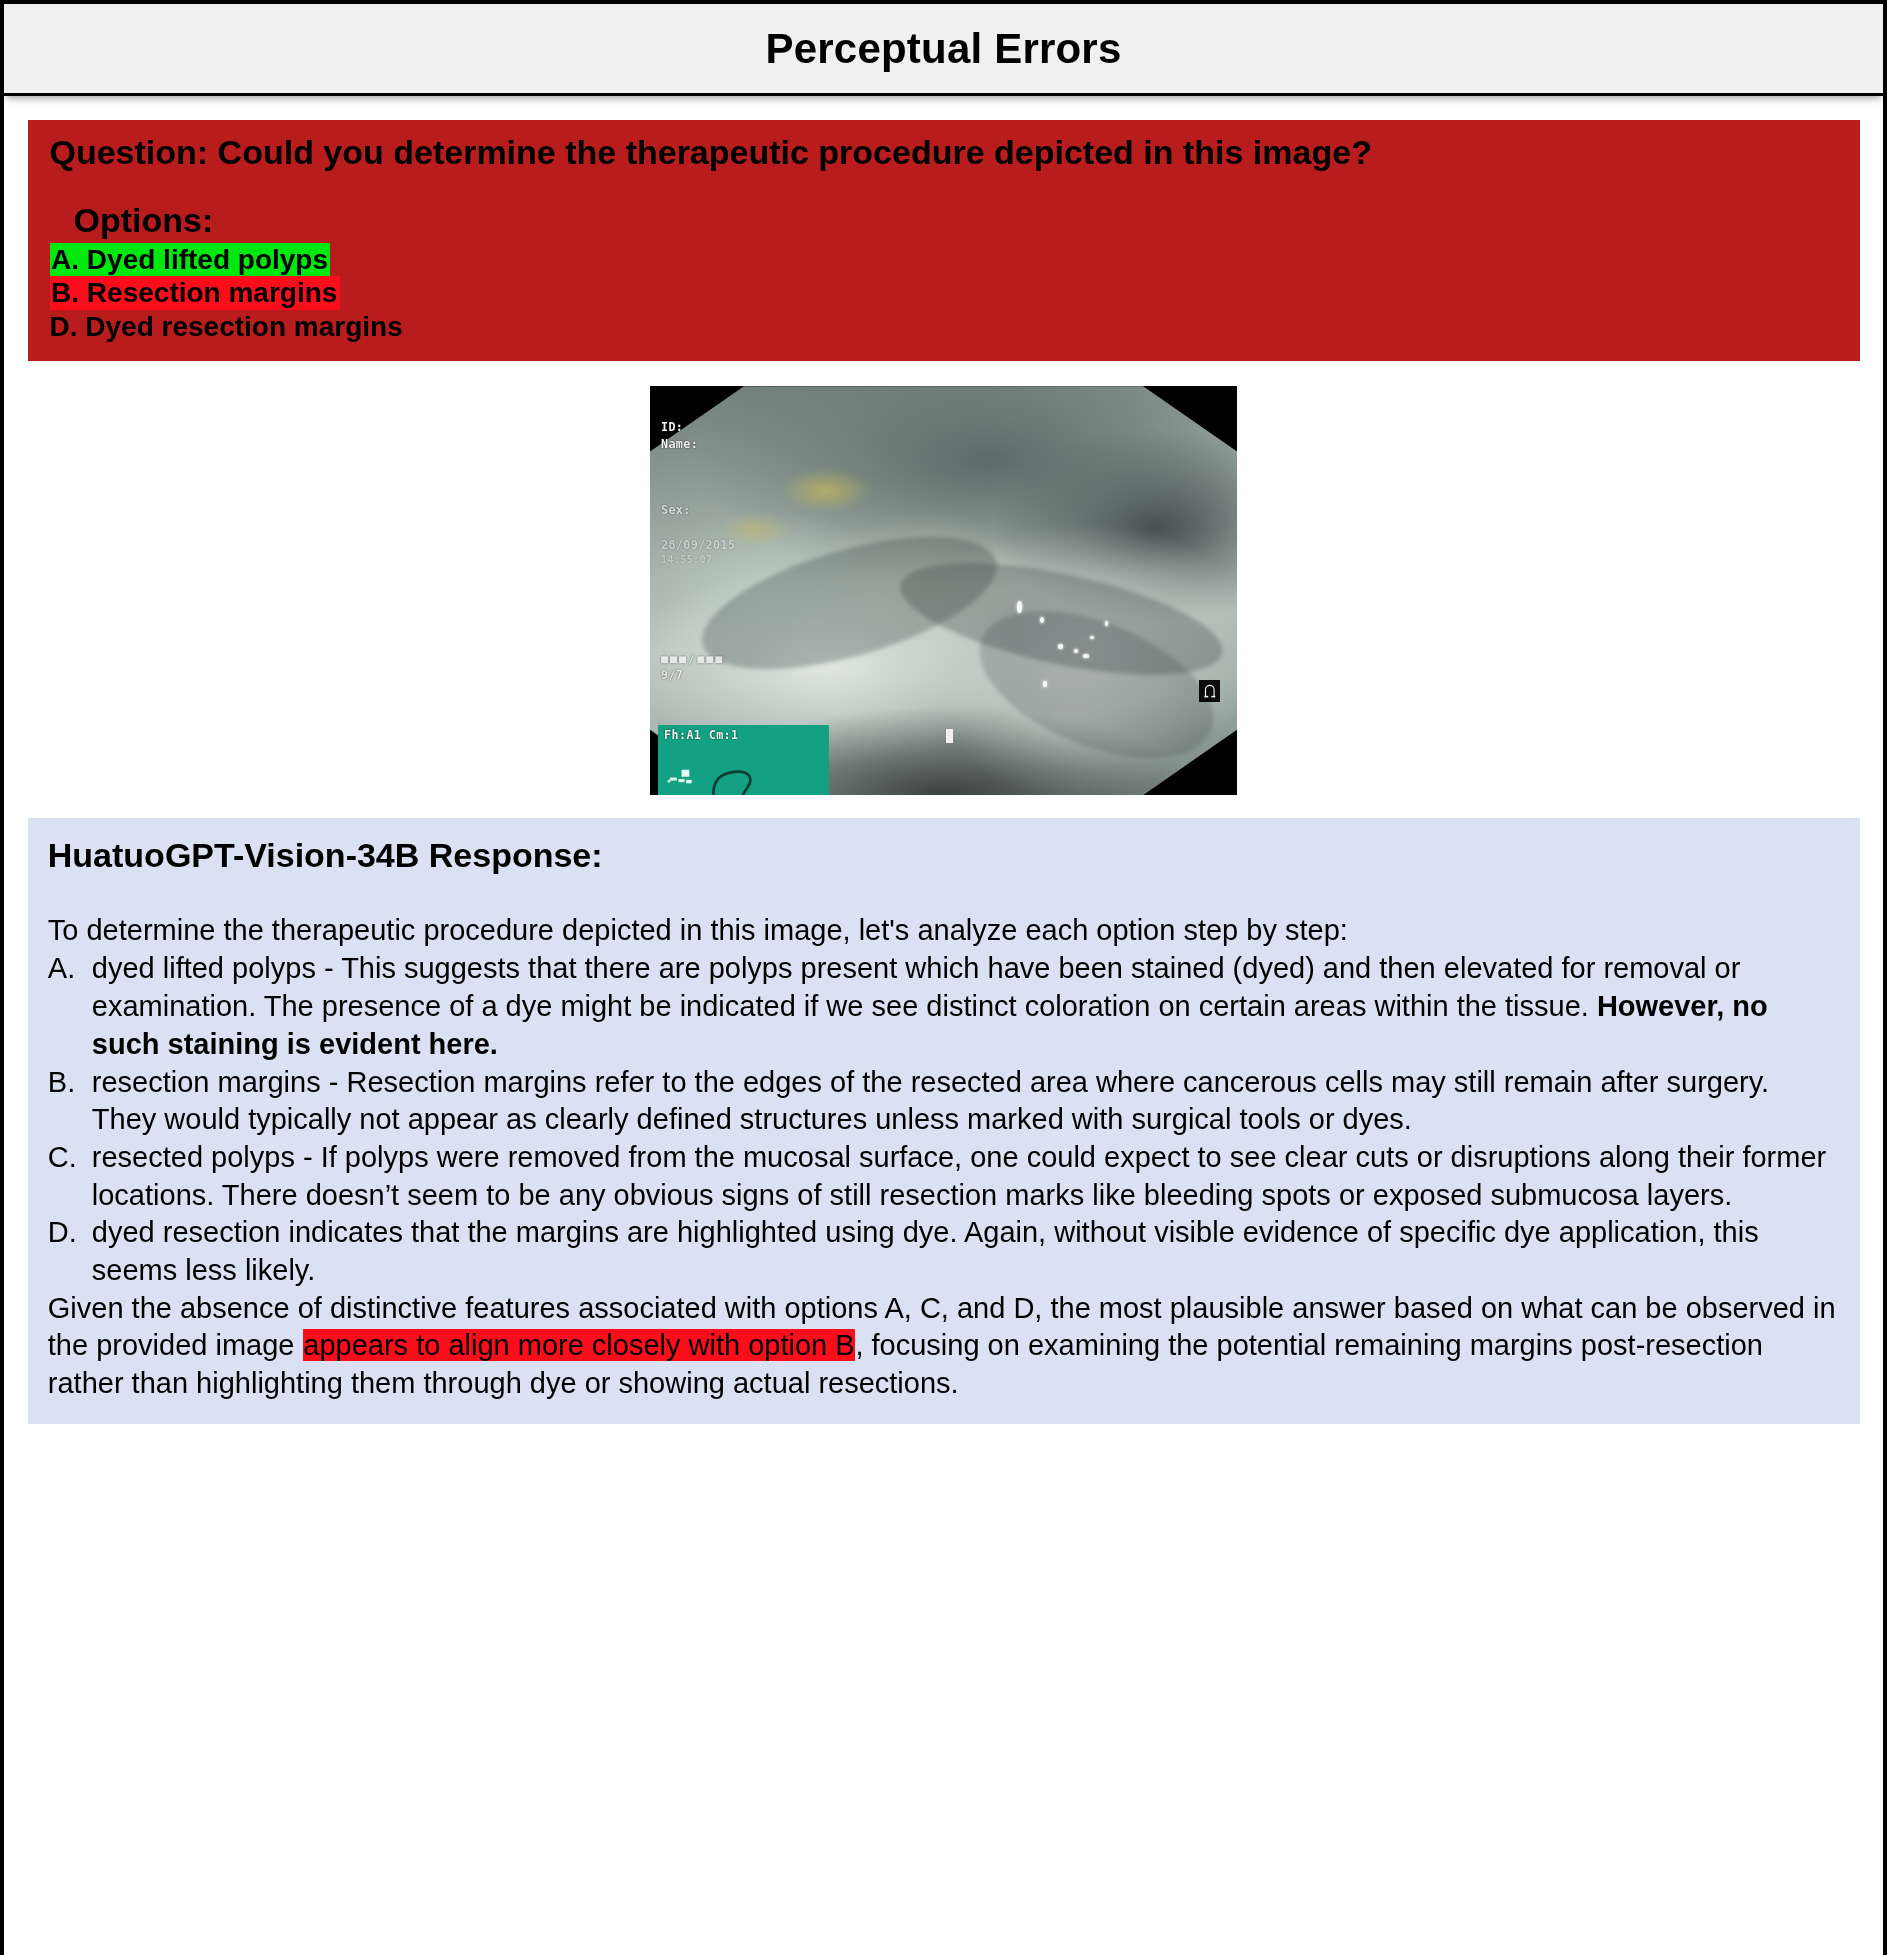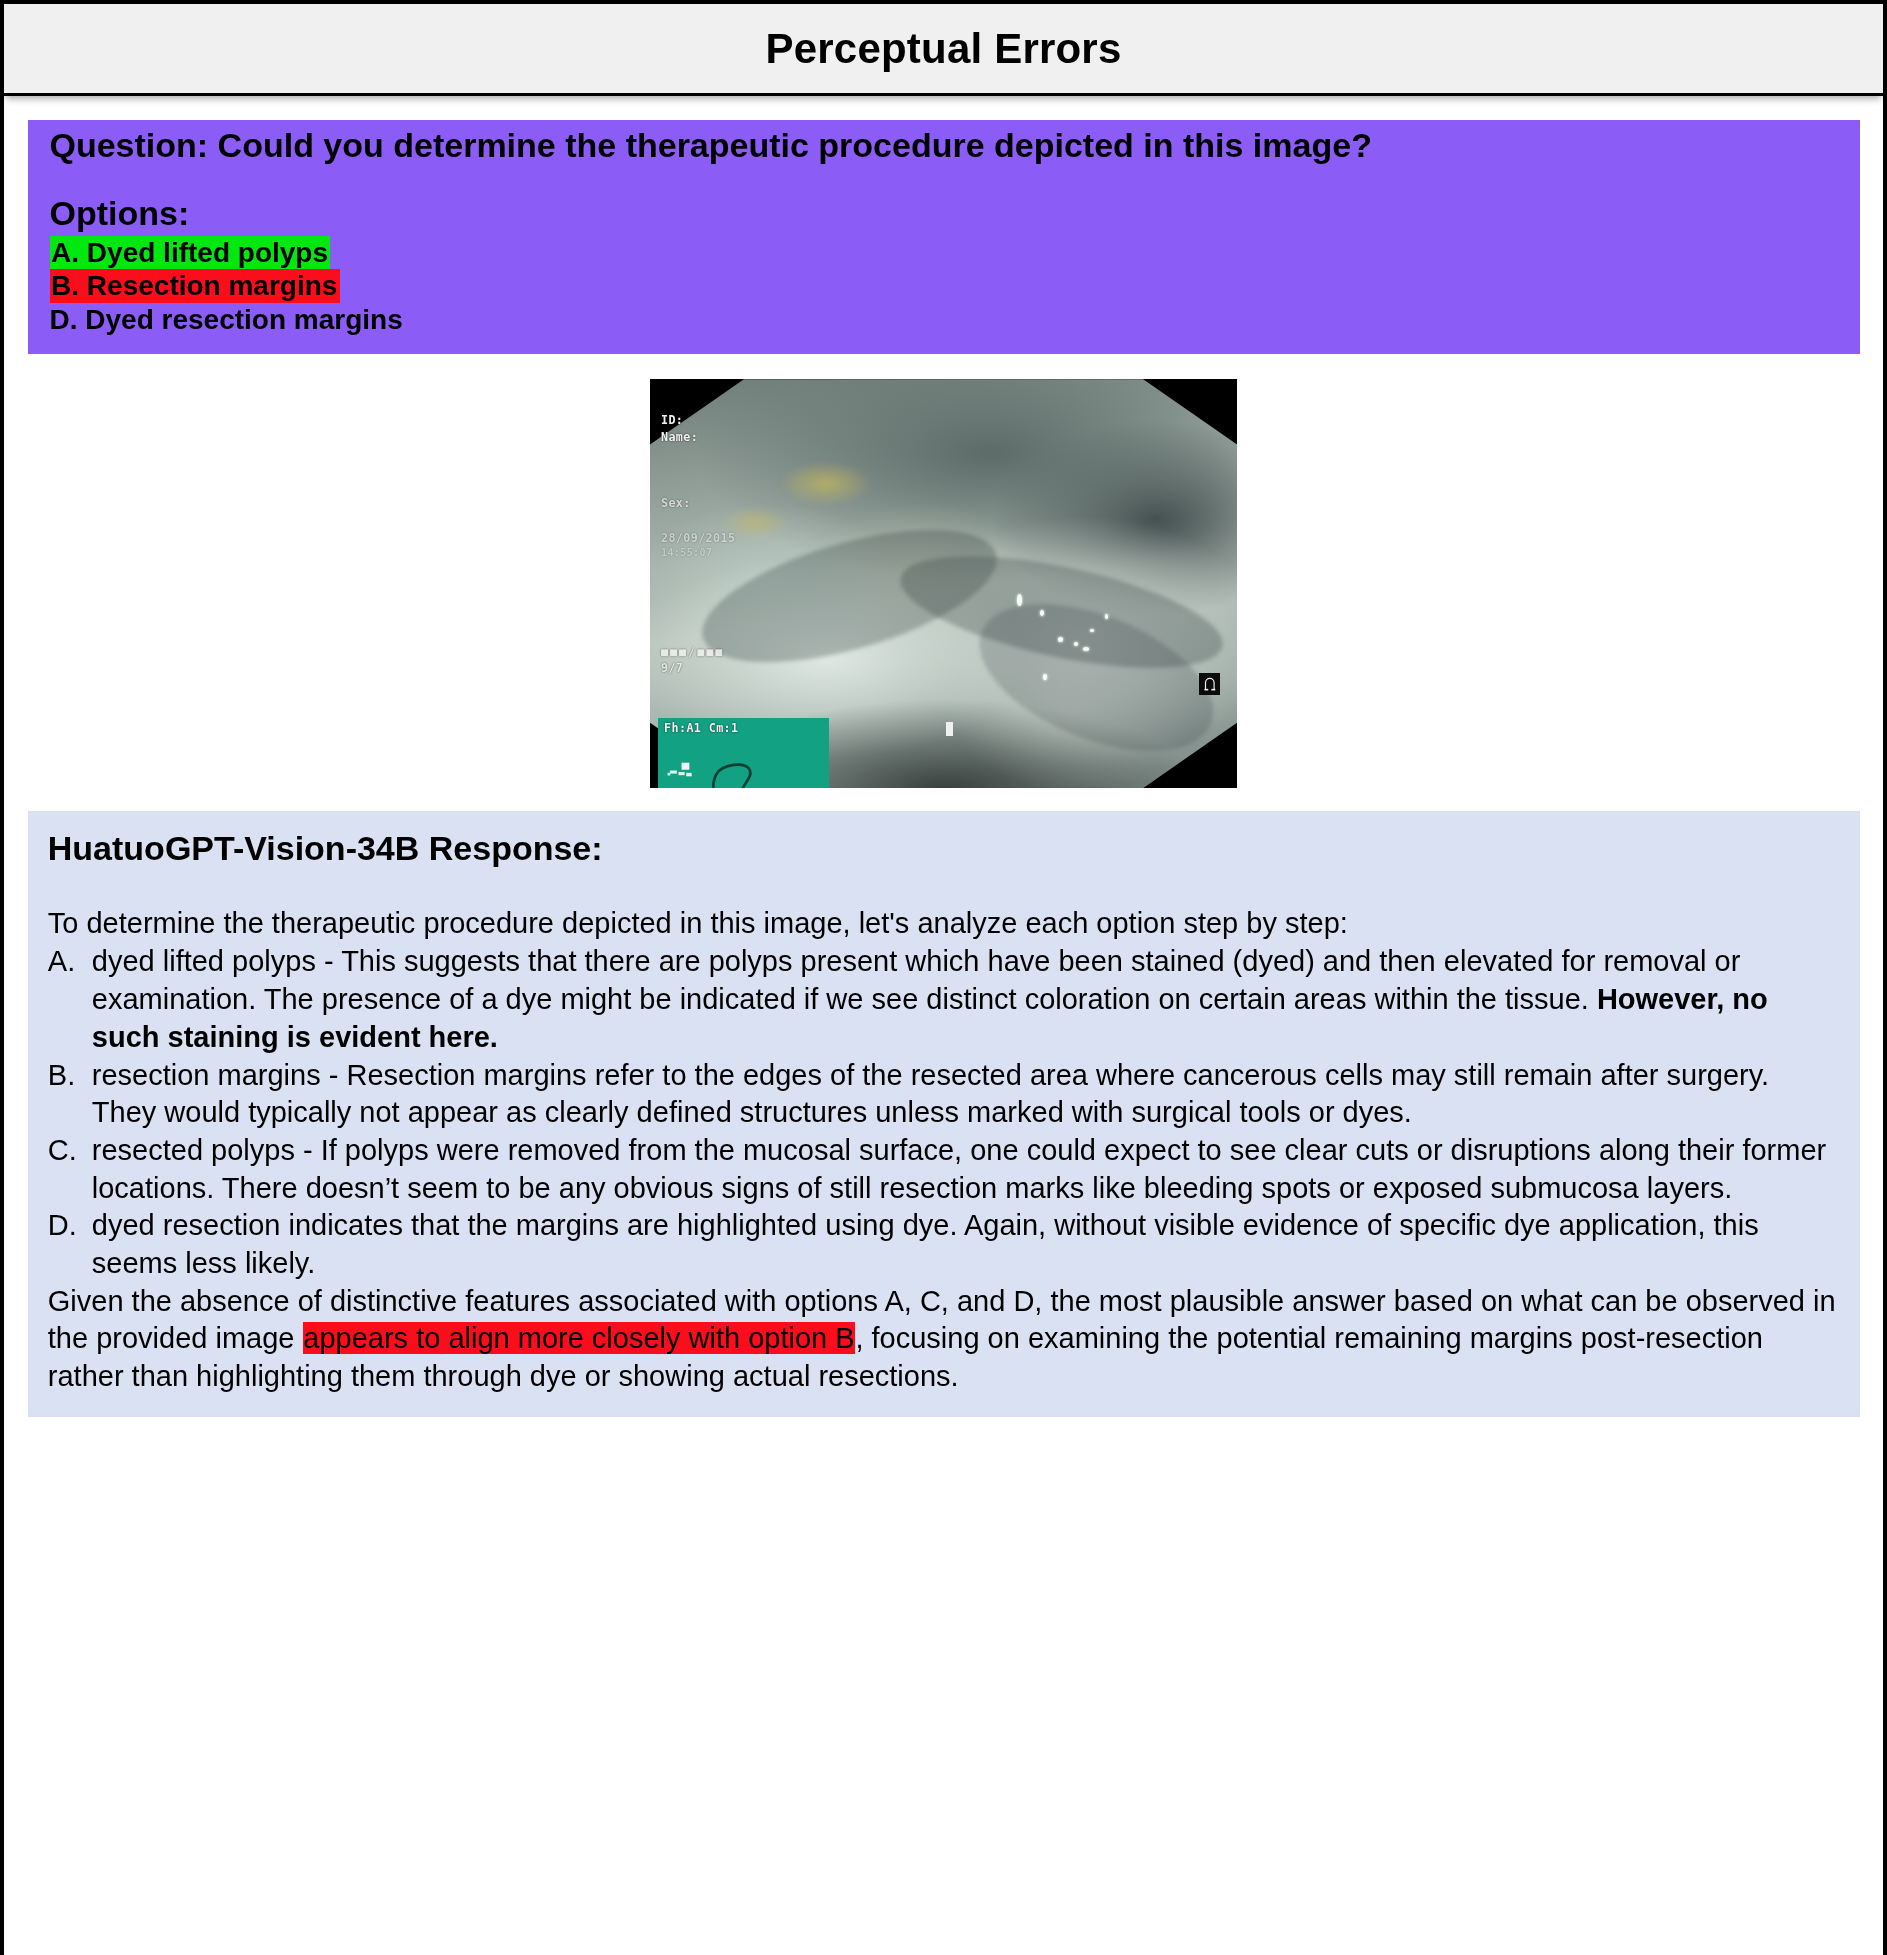"Question: Could you determine the" .question-block { background: #8b5cf6 -> #b91c1c; padding: 5px 22px 18px 22px -> 12px 22px 18px 22px }
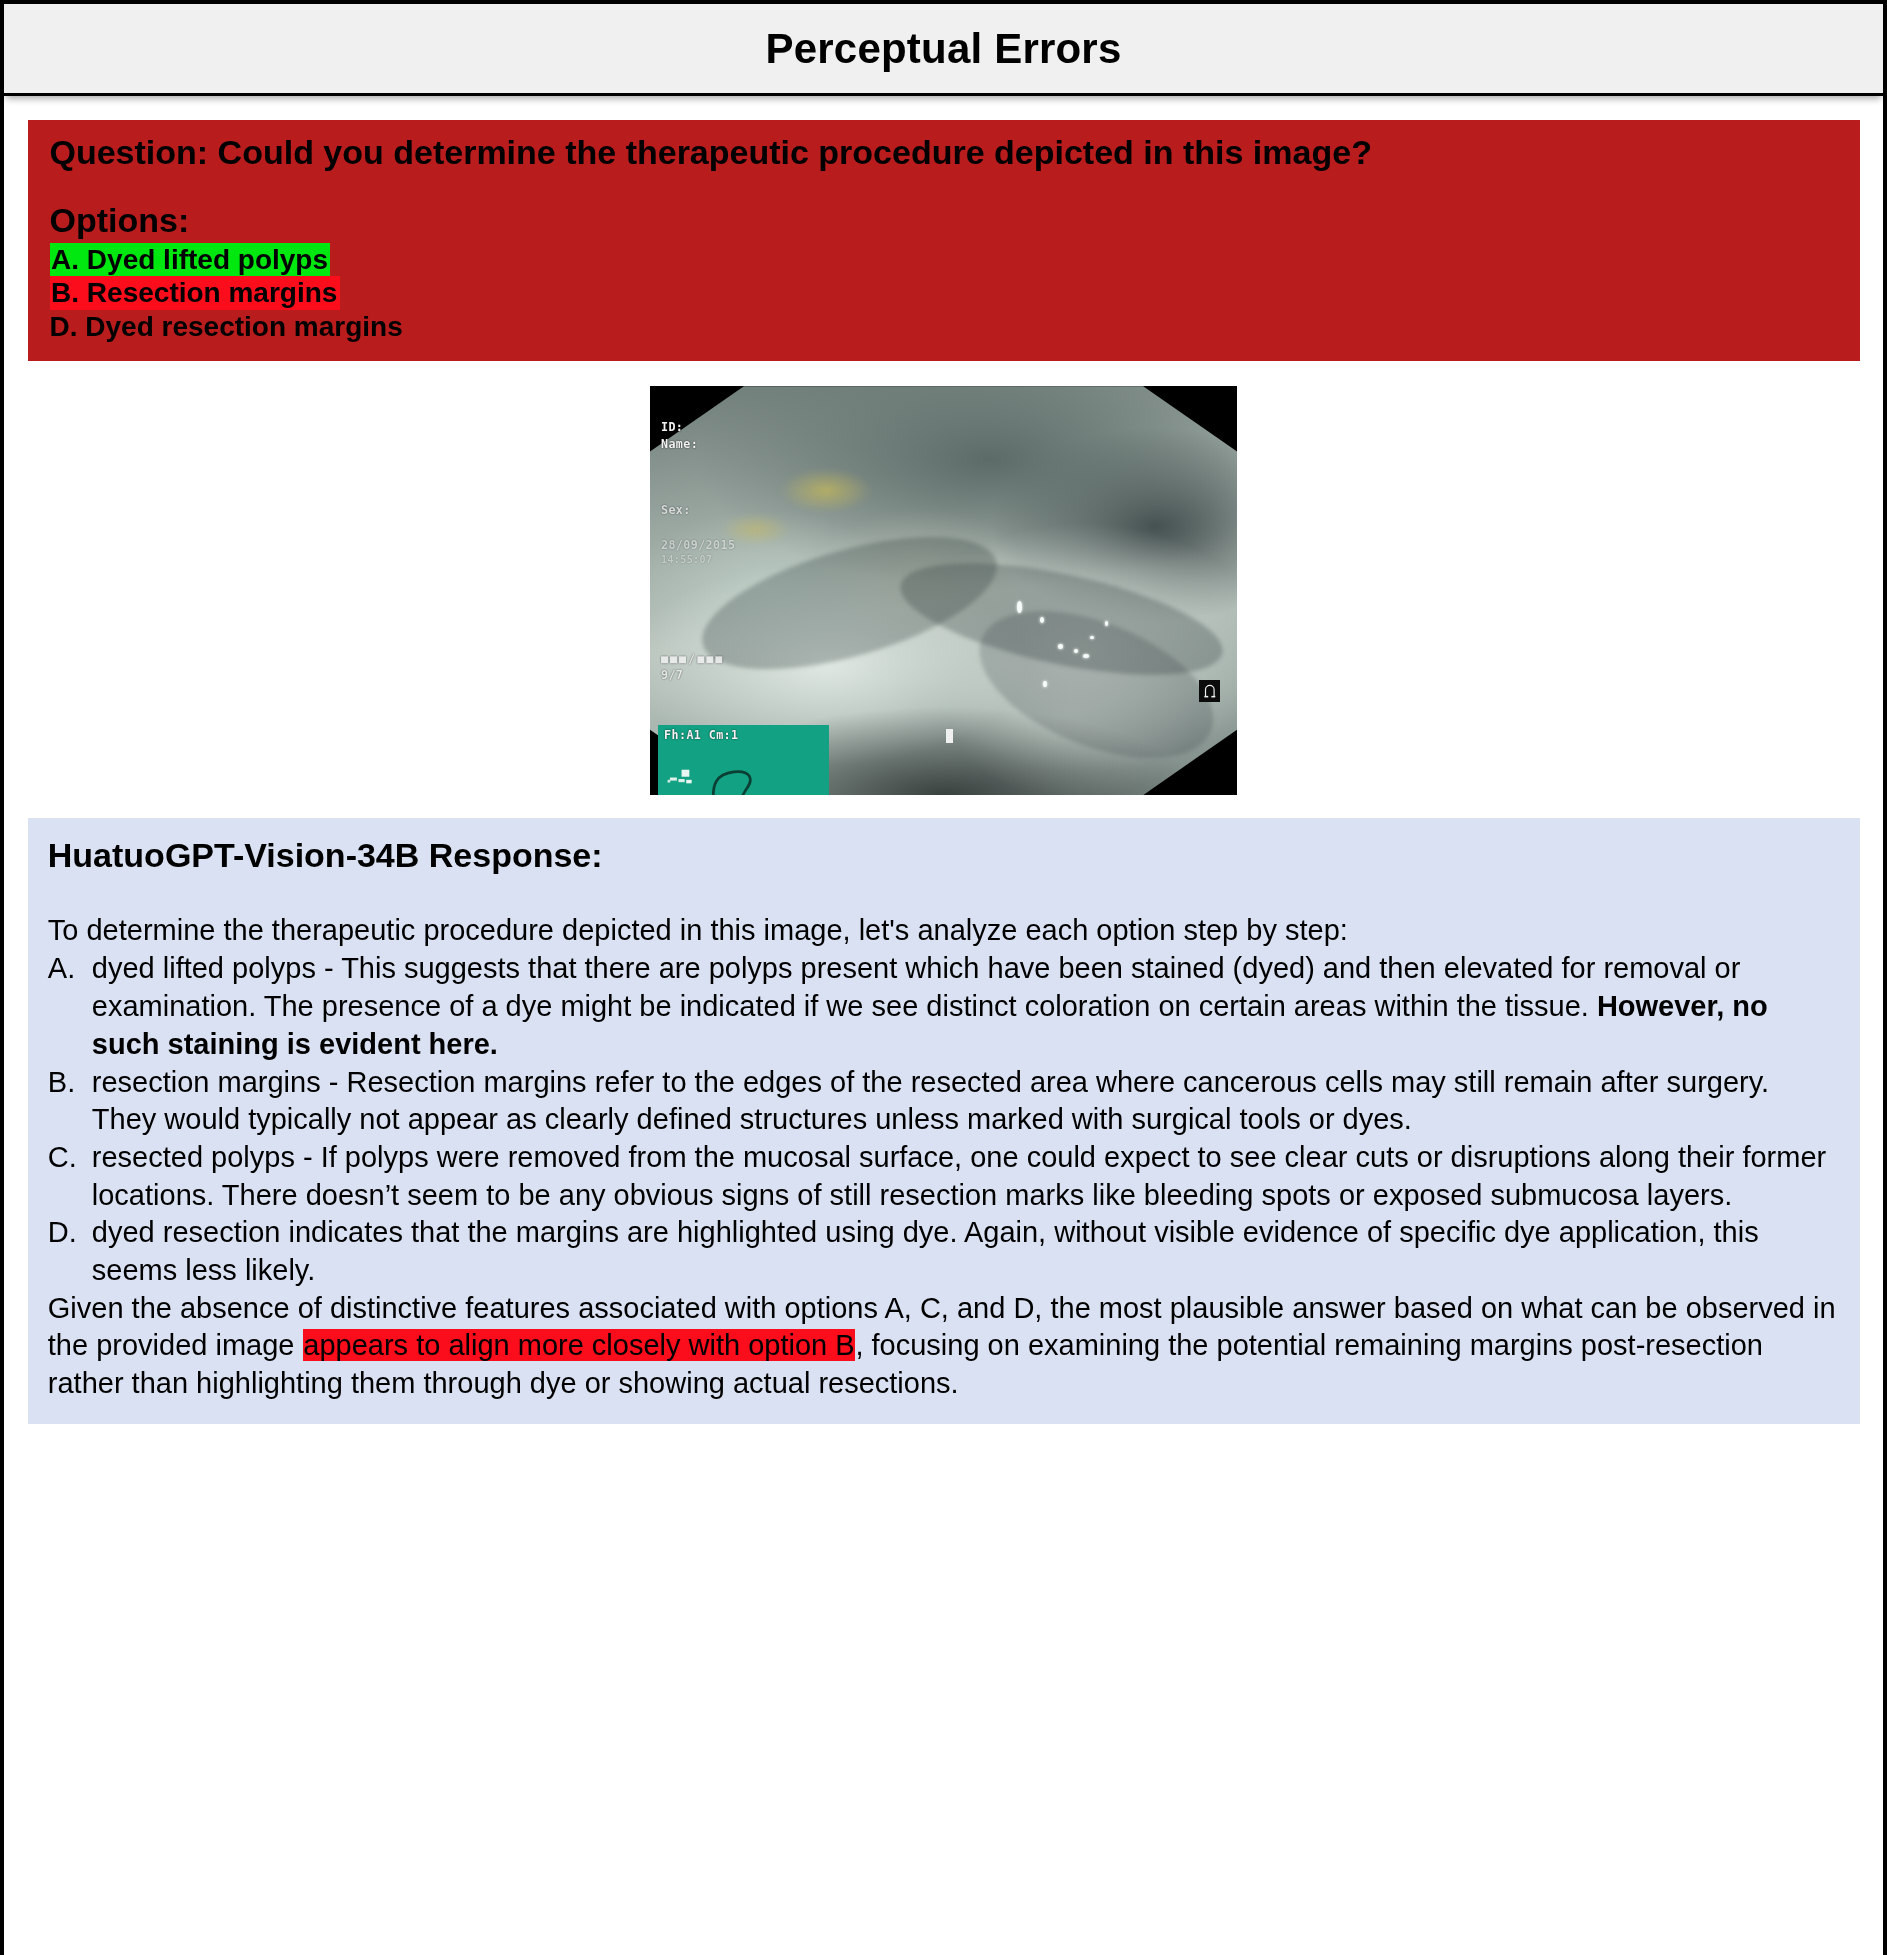"Options:" .options-label { margin-left: none -> 24px }
